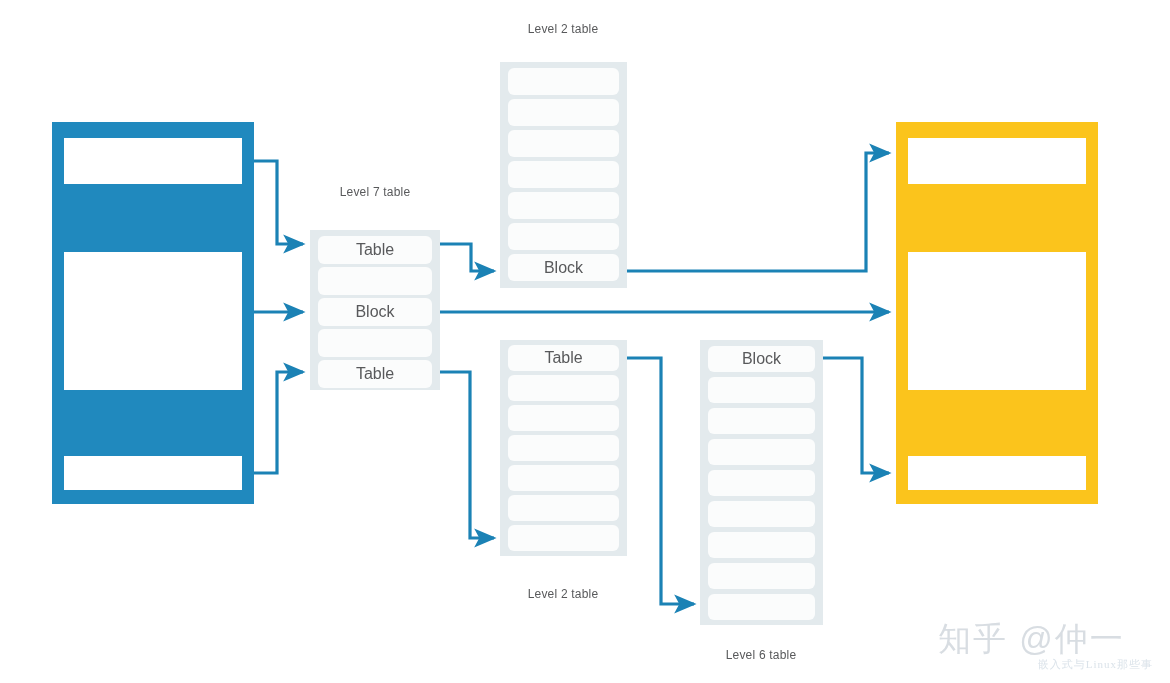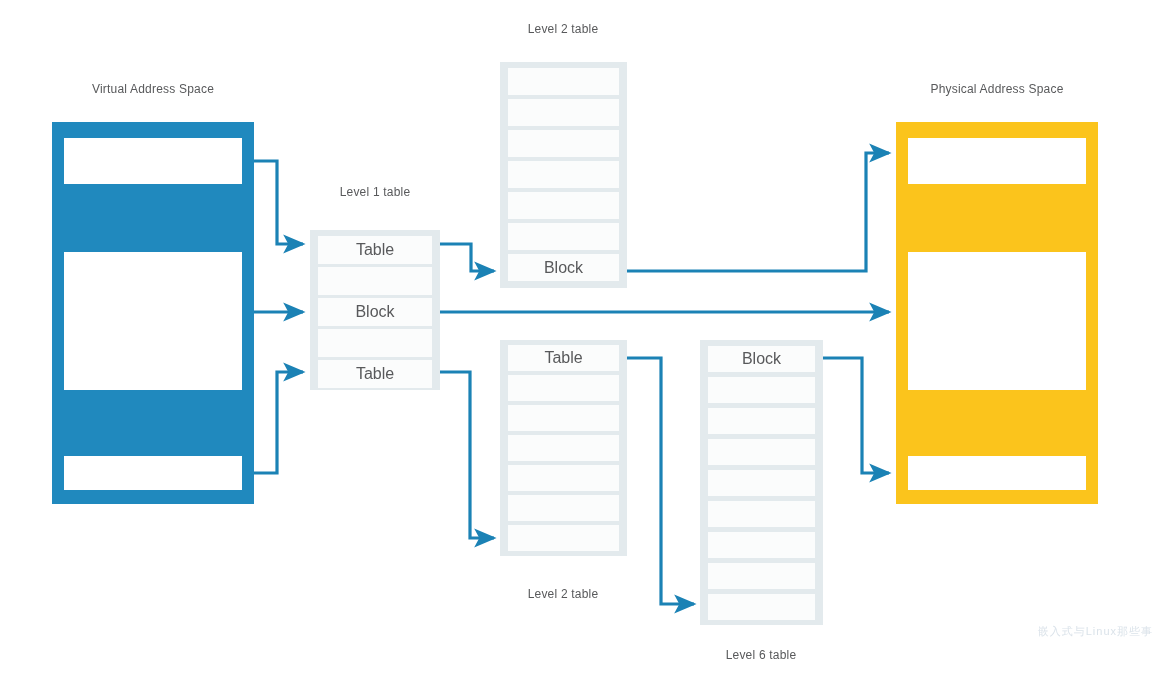"Virtual Address Space" div.caption { html: <div>Virtual Address Space</div> -> none }
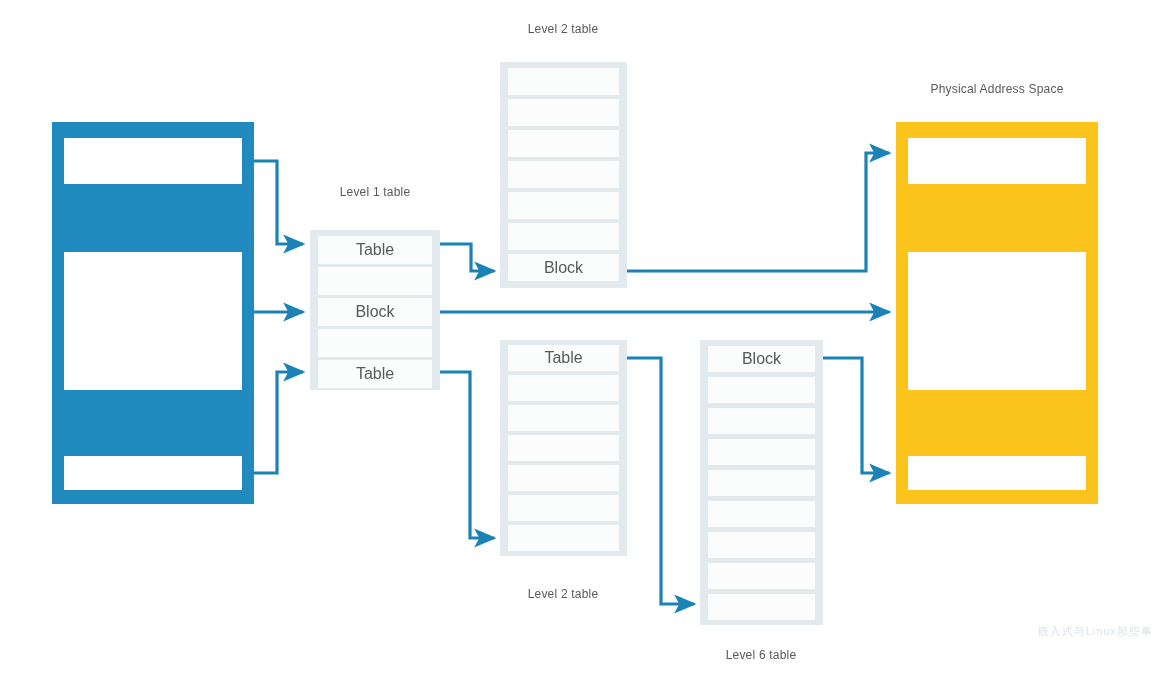"Physical Address Space" div.caption { html: <div>Physical Address Space</div> -> none }
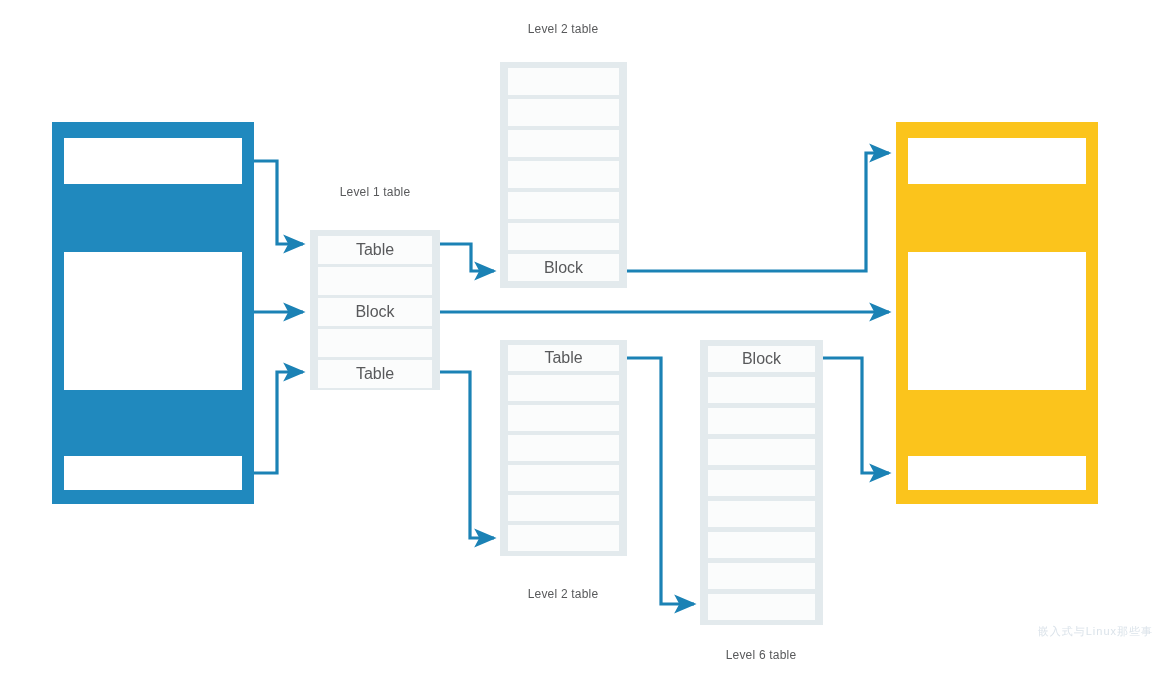"Level 1 table" div.caption { text: 1 -> 7 }
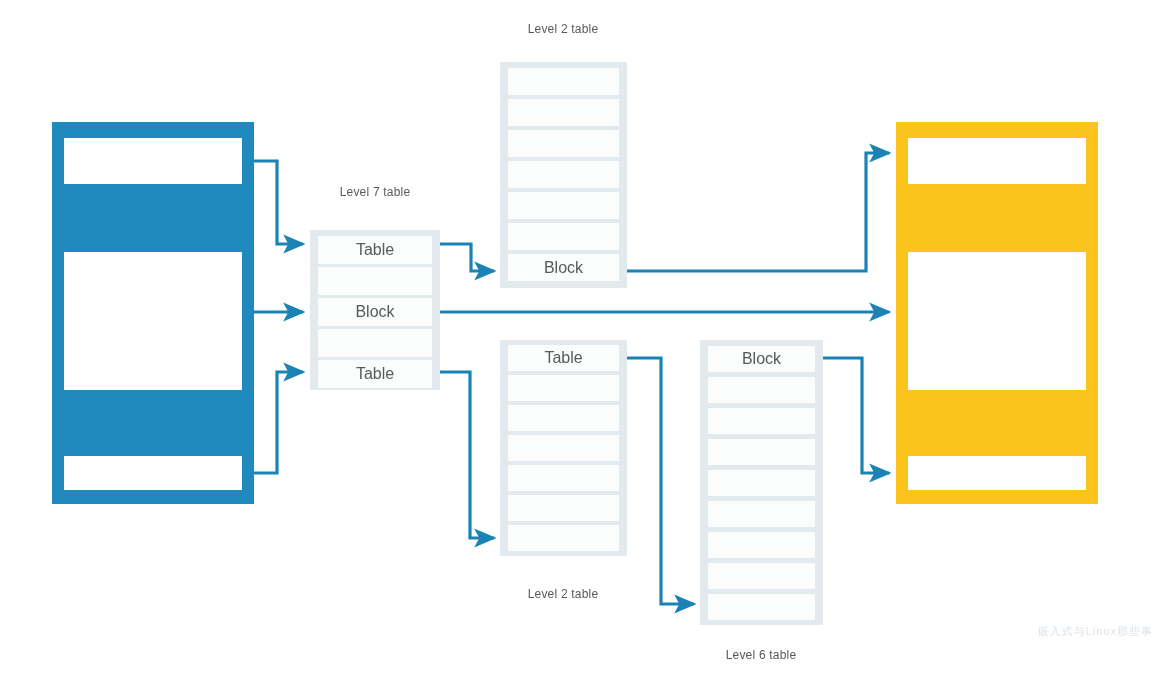"Table" .table-row { border-radius: none -> 6px }
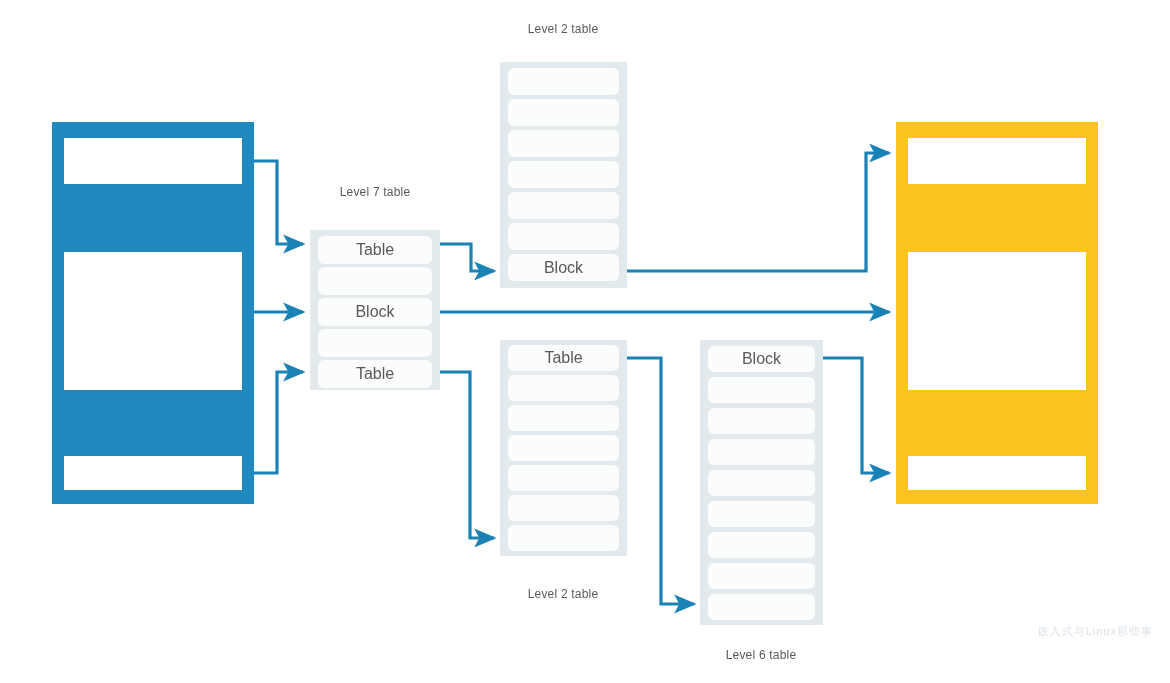"知乎 @仲一" div.wm-main { html: none -> <div>知乎 @仲一</div> }
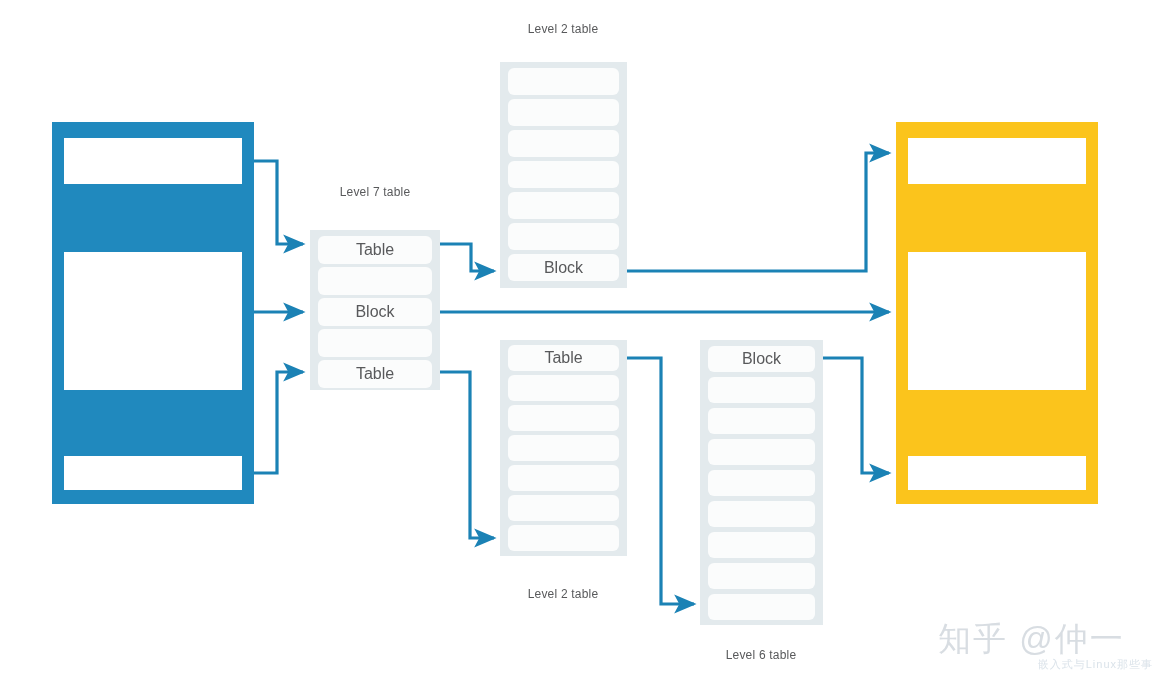"嵌入式与Linux那些事" div.wm-sub { font-family: none -> Liberation Serif, serif }
